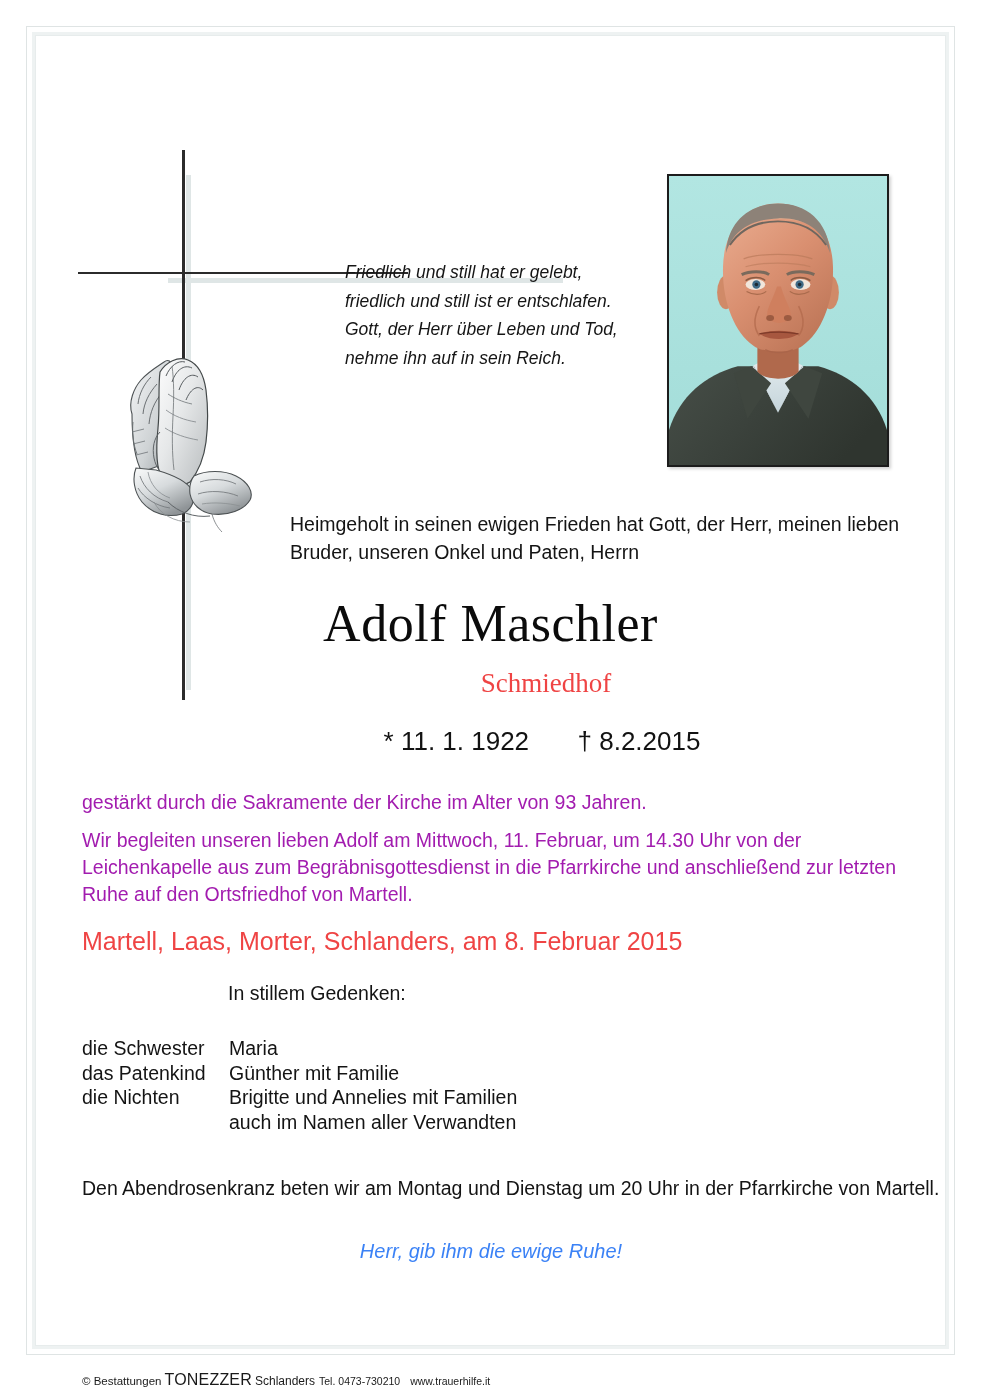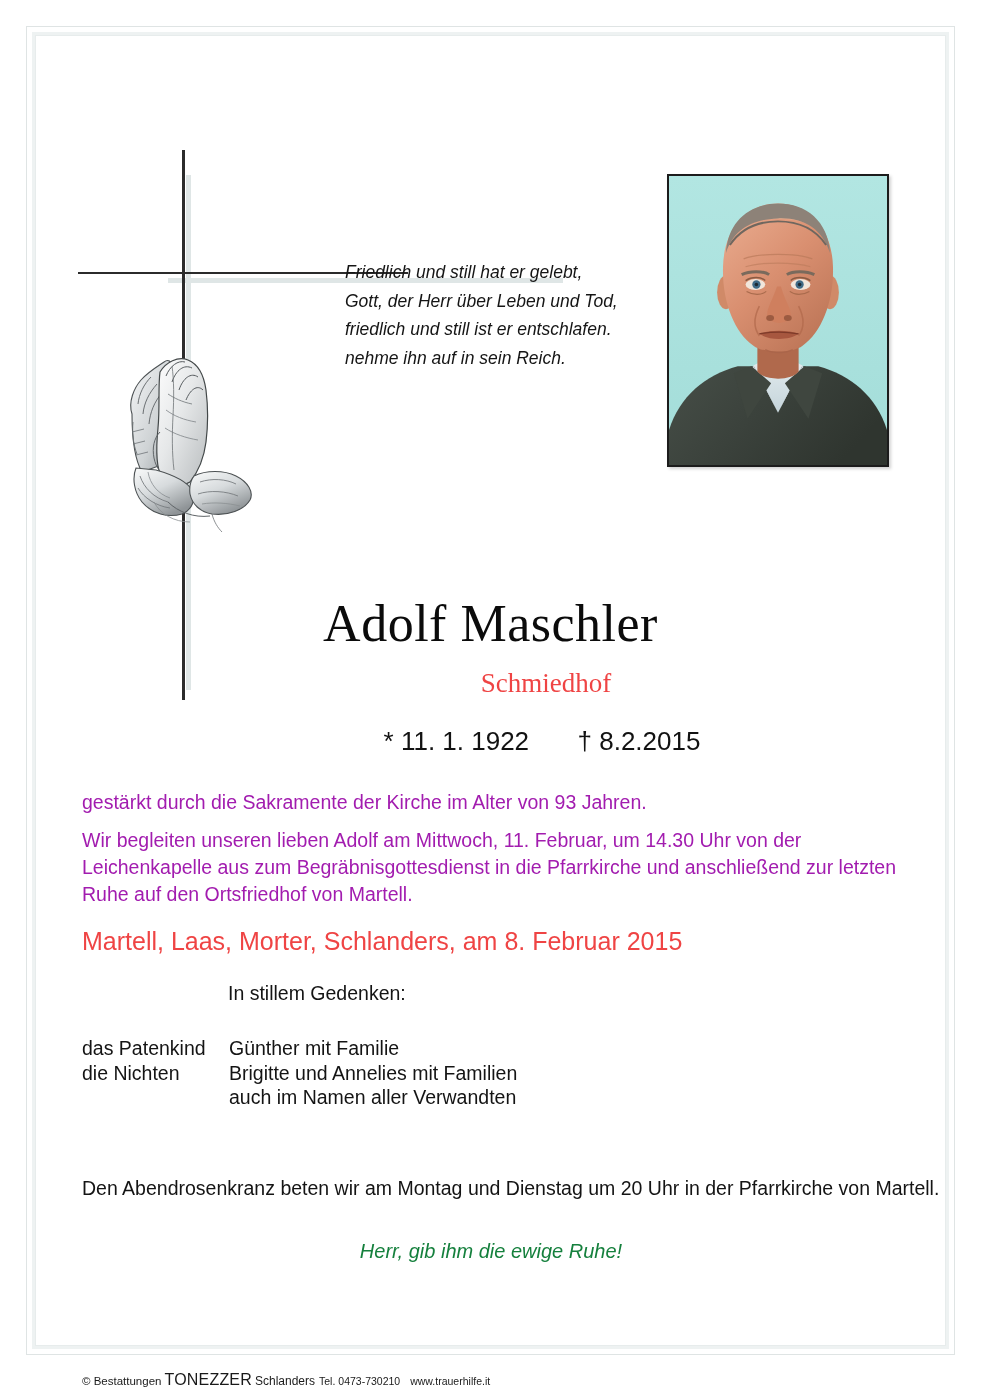"Gott, der Herr über Leben" div { order: before "friedlich und still ist er" -> after "friedlich und still ist er" }
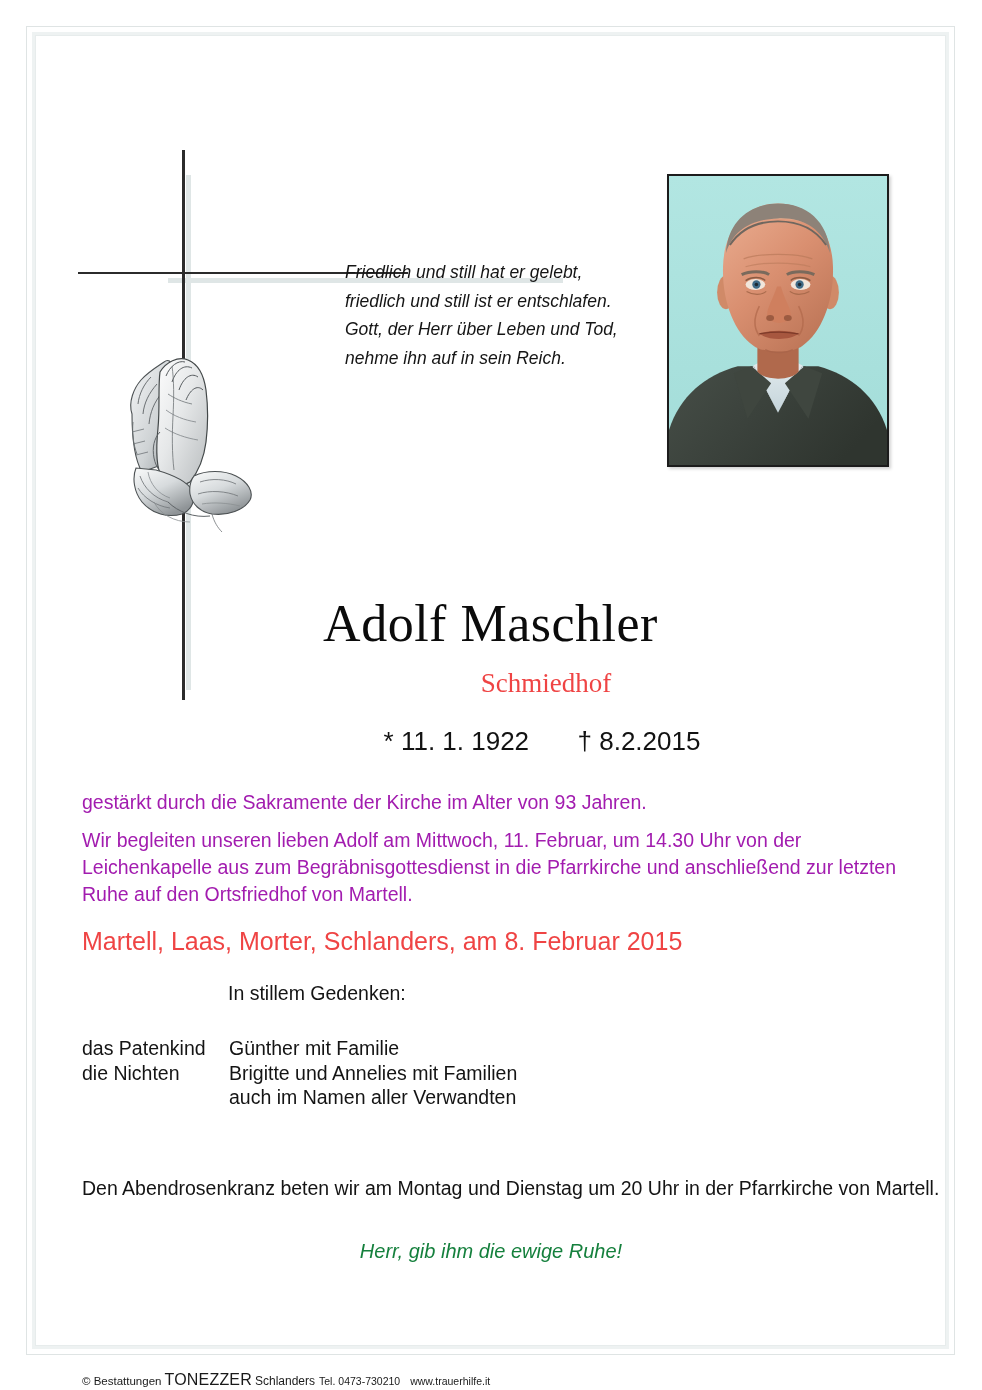"Heimgeholt in seinen ewigen Frieden" div.intro { html: none -> <div>Heimgeholt in seinen ewigen Frieden hat Gott, der Herr, meinen lieben Bruder, unseren Onkel und Paten, Herrn</div> }
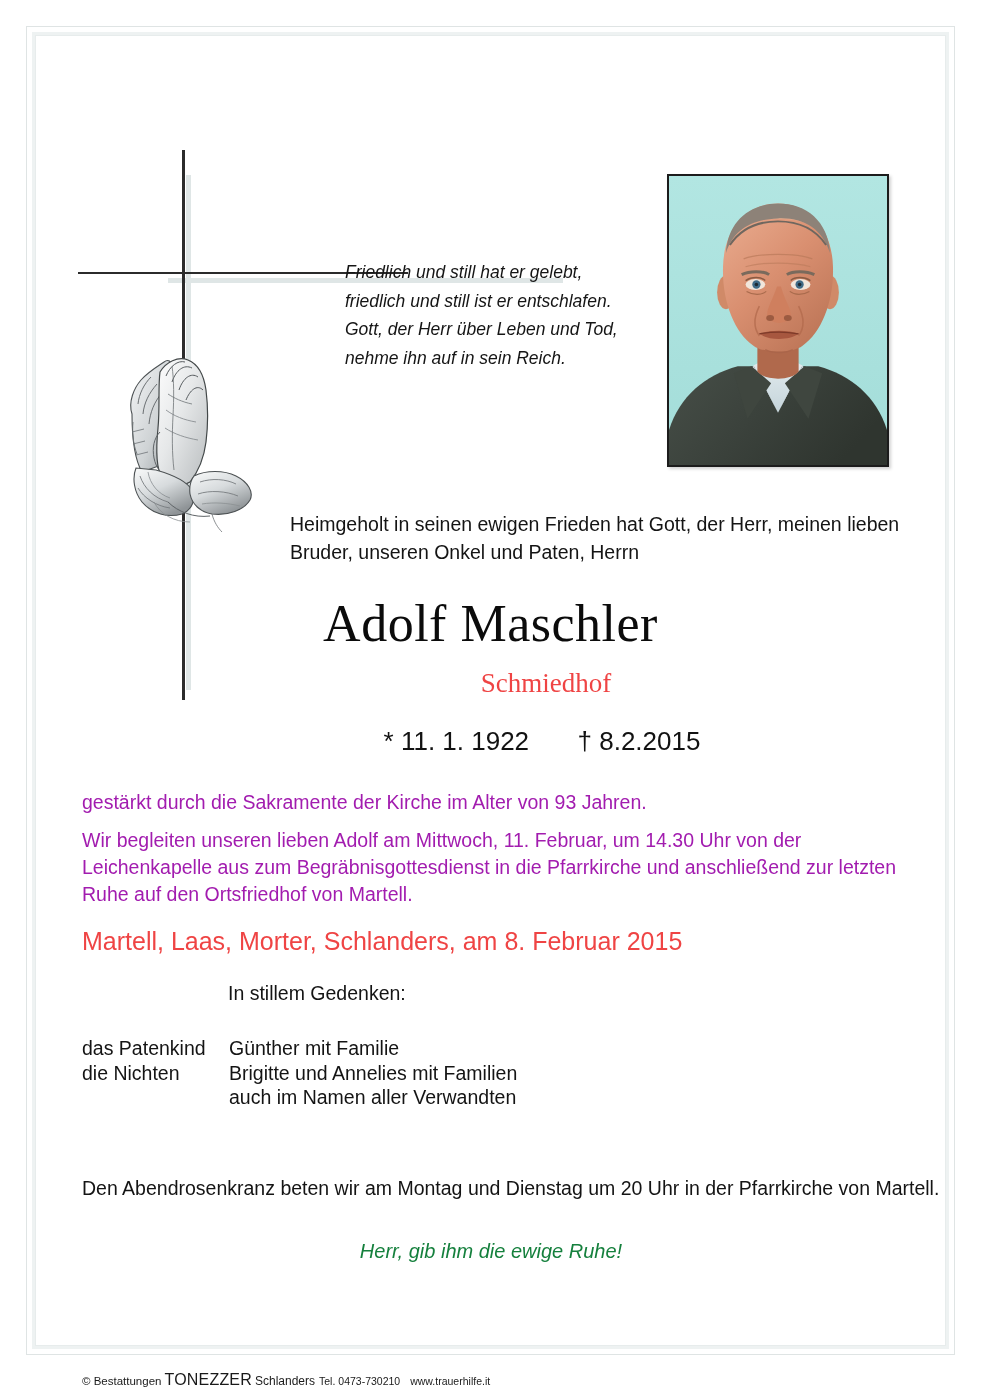"die Schwester" div.family-row { html: none -> <div> <span>die Schwester</span> <span>Maria</span> </div> }
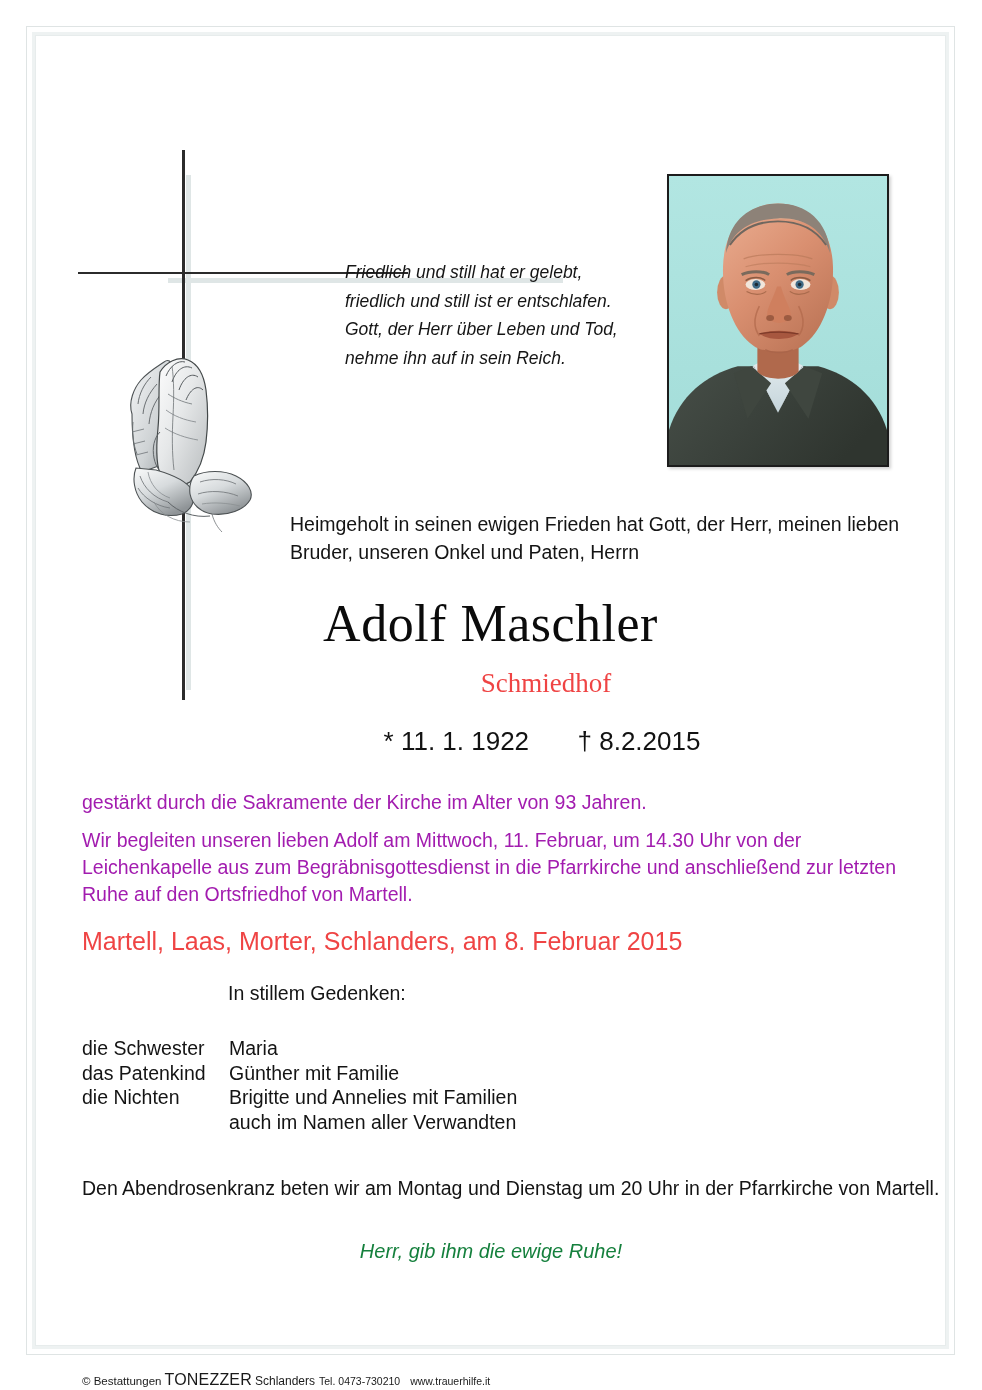"Herr, gib ihm die ewige" .closing { color: #15803d -> #3b82f6 }
